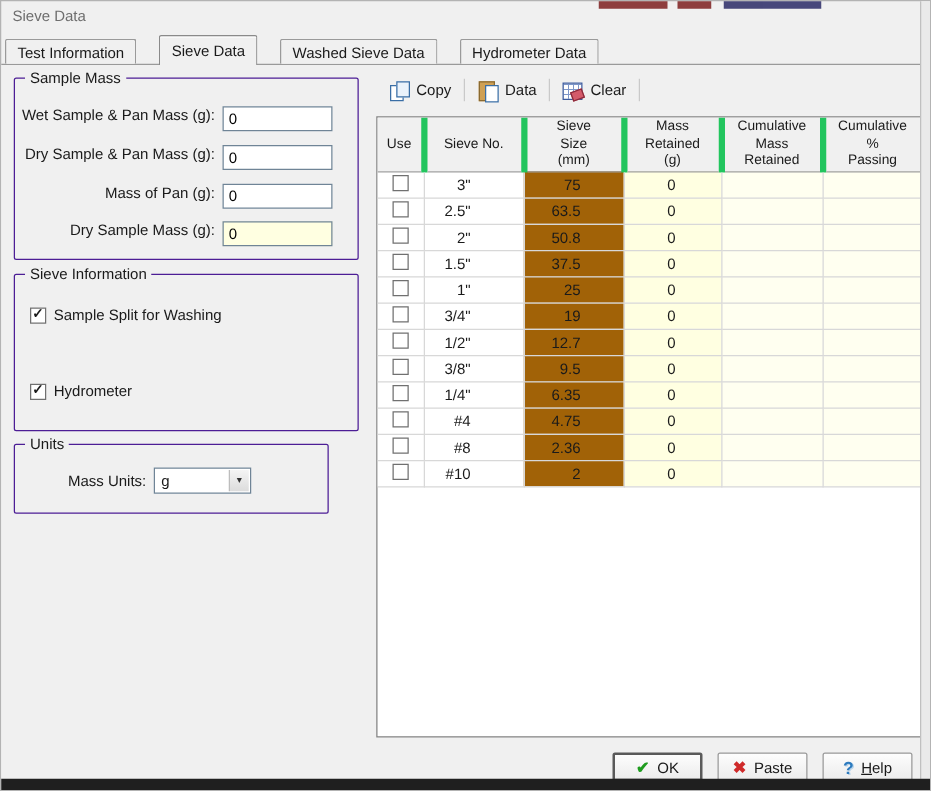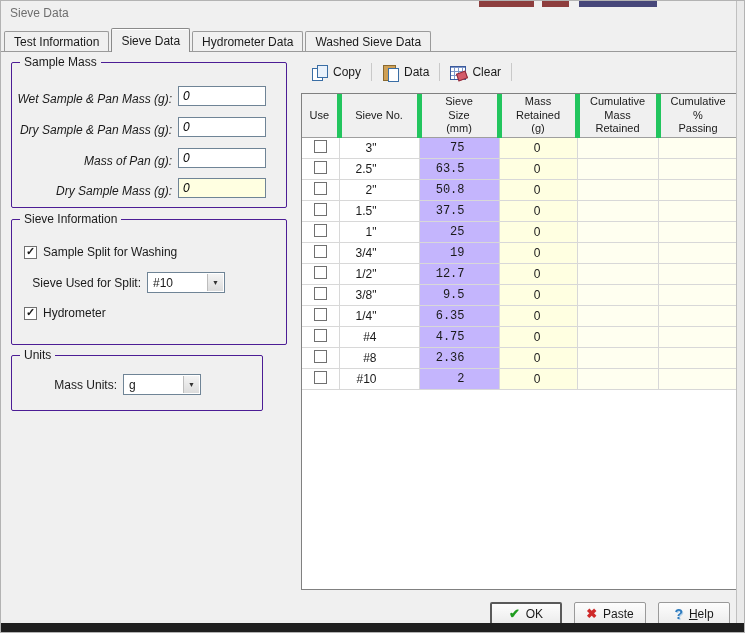"Test Information" .tabstrip { gap: none -> 16px }
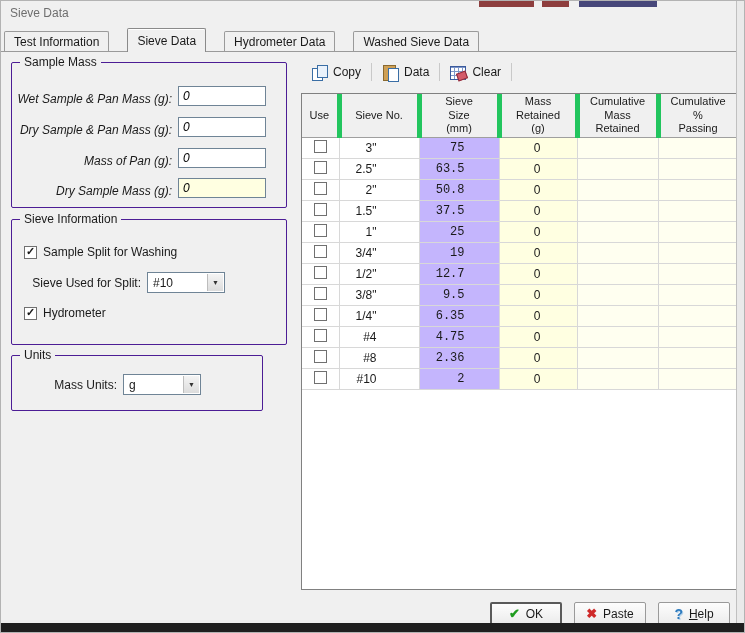"Hydrometer Data" div.tab { order: before "Washed Sieve Data" -> after "Washed Sieve Data" }
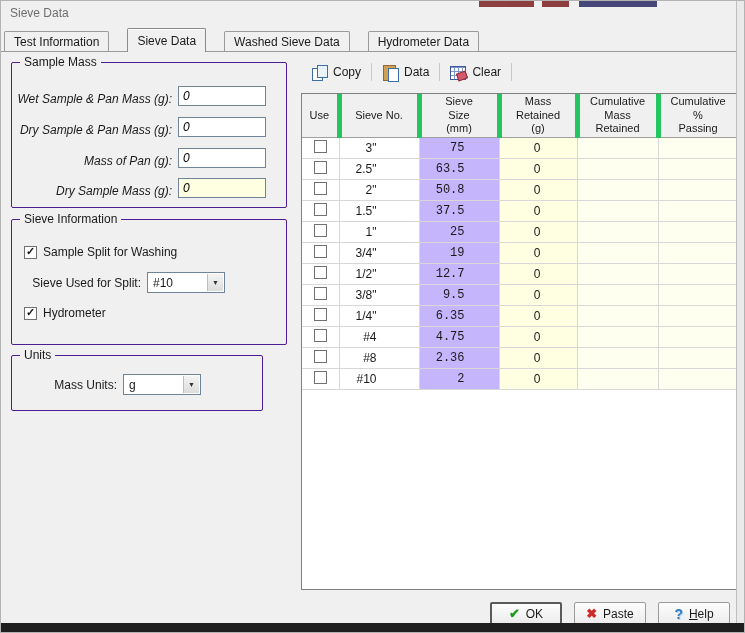"Wet Sample & Pan Mass" .field-row { align-items: flex-end -> flex-start; font-style: italic -> none }
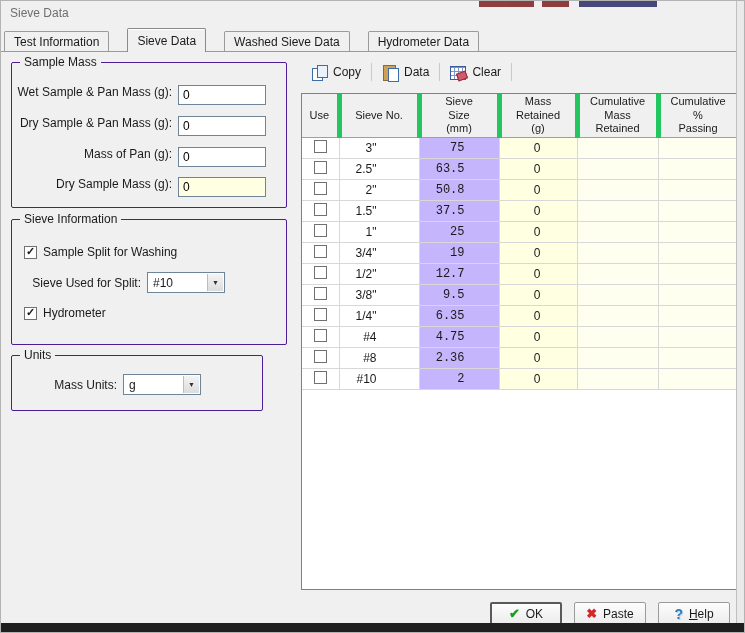"75" td.c-size { background: #c4b5fd -> #a16207; font-family: Liberation Mono, monospace -> none }
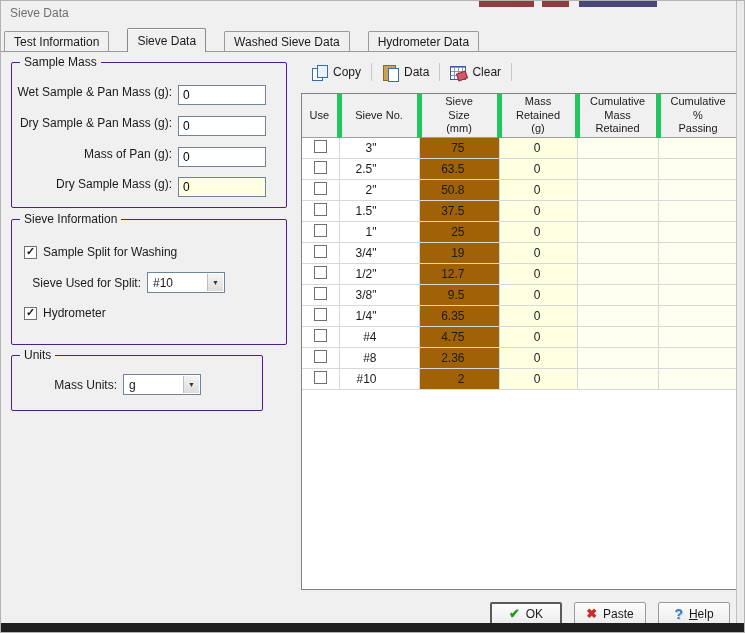"Sieve Used for Split:" div.combo-row { html: <div> <label>Sieve Used for Split:</label> <div> <span>#10</span> <span>▼</span> </div> </div> -> none }
